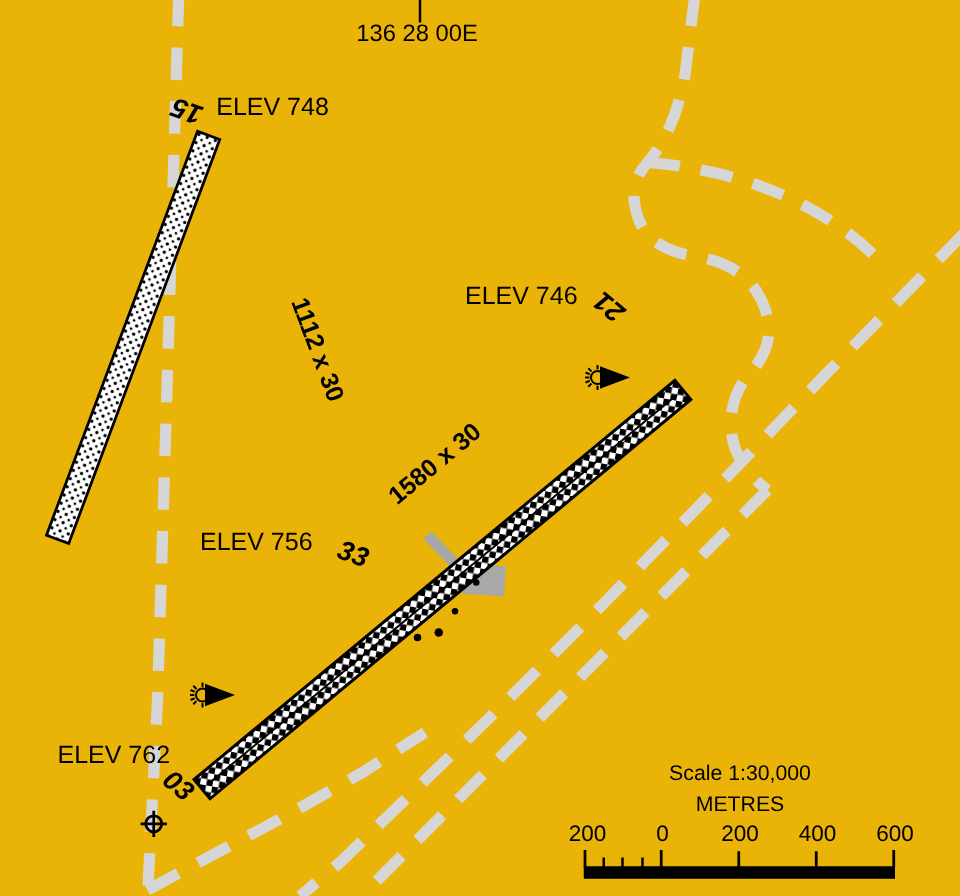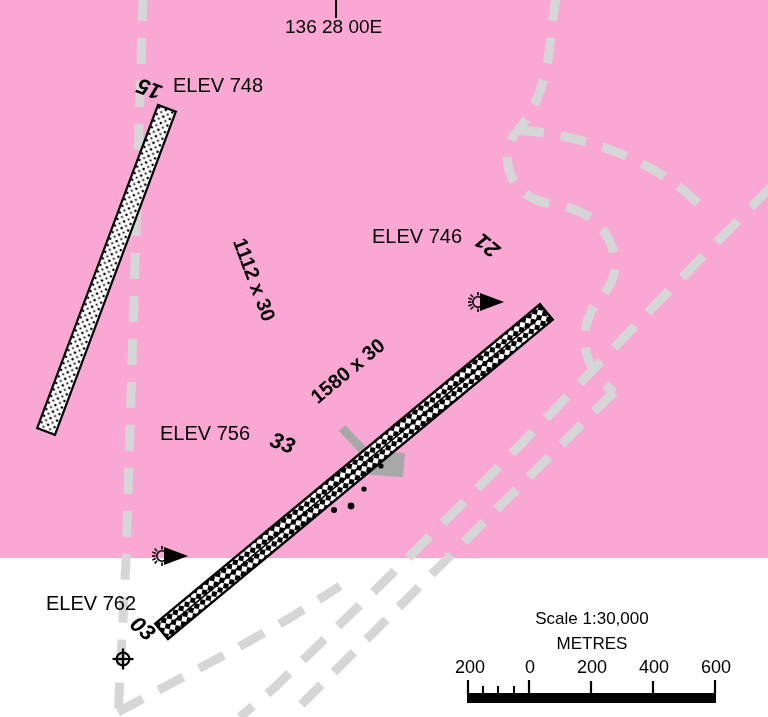"136 28 00E" #chart-root { background: #f9a8d4 -> #eab308; height: 558px -> 717px }
